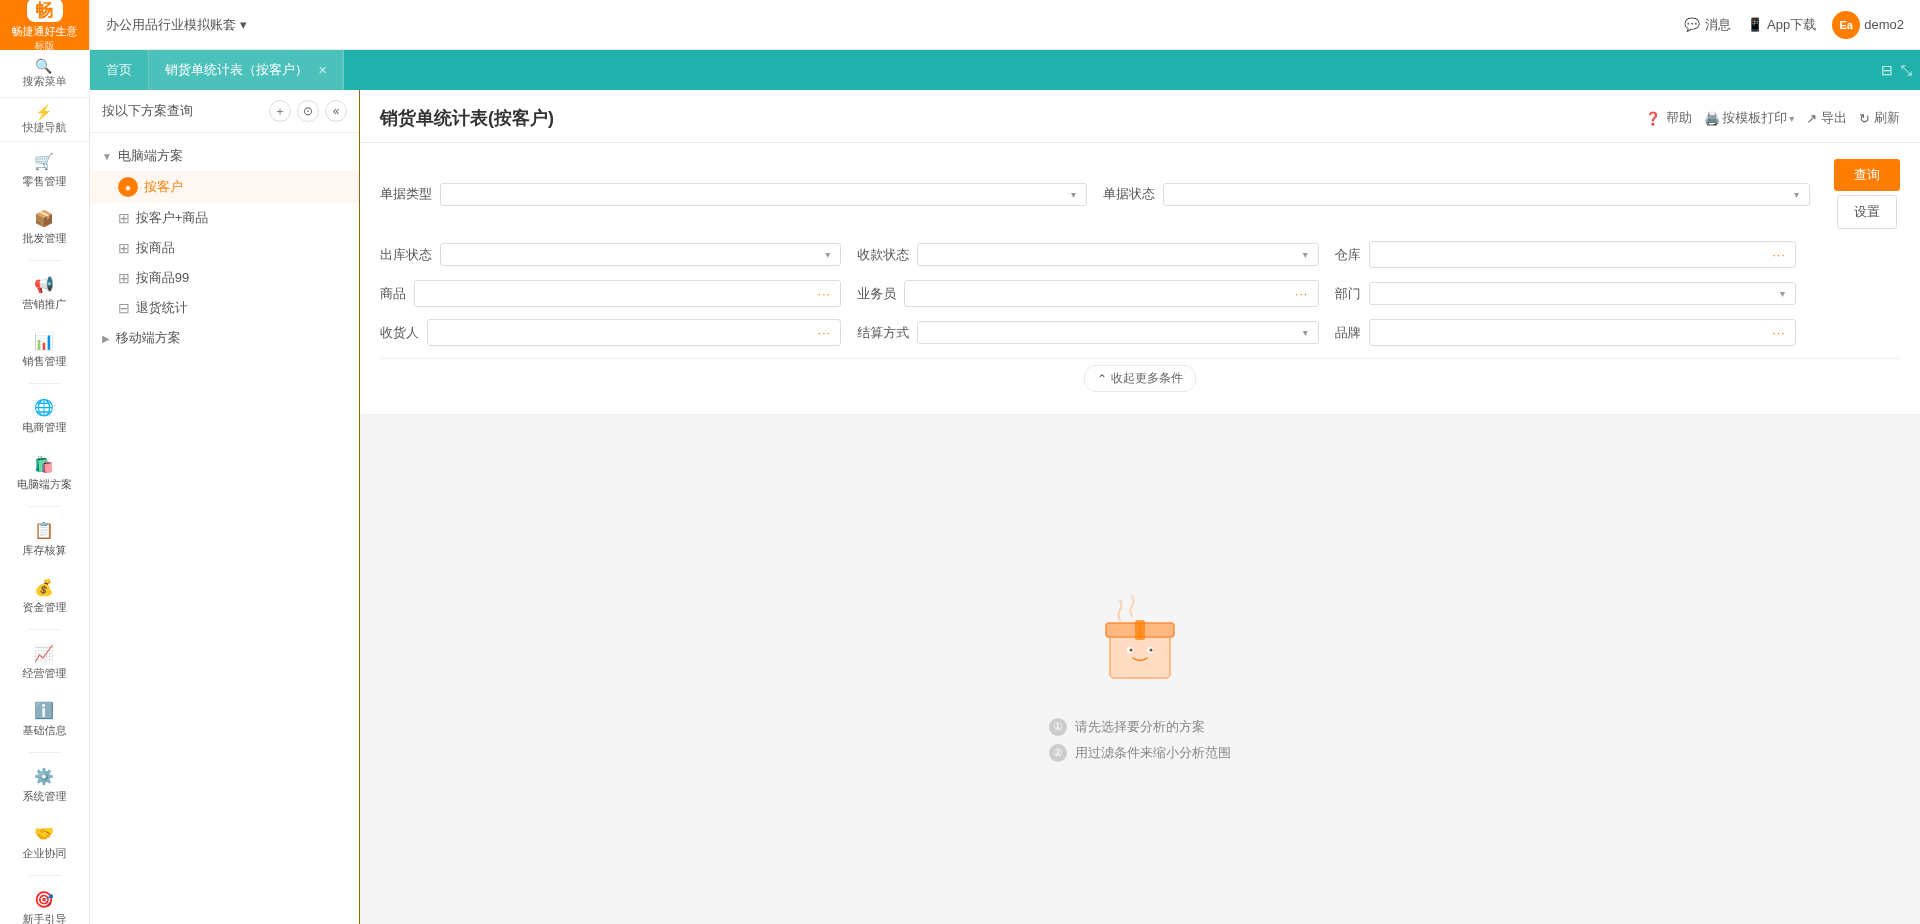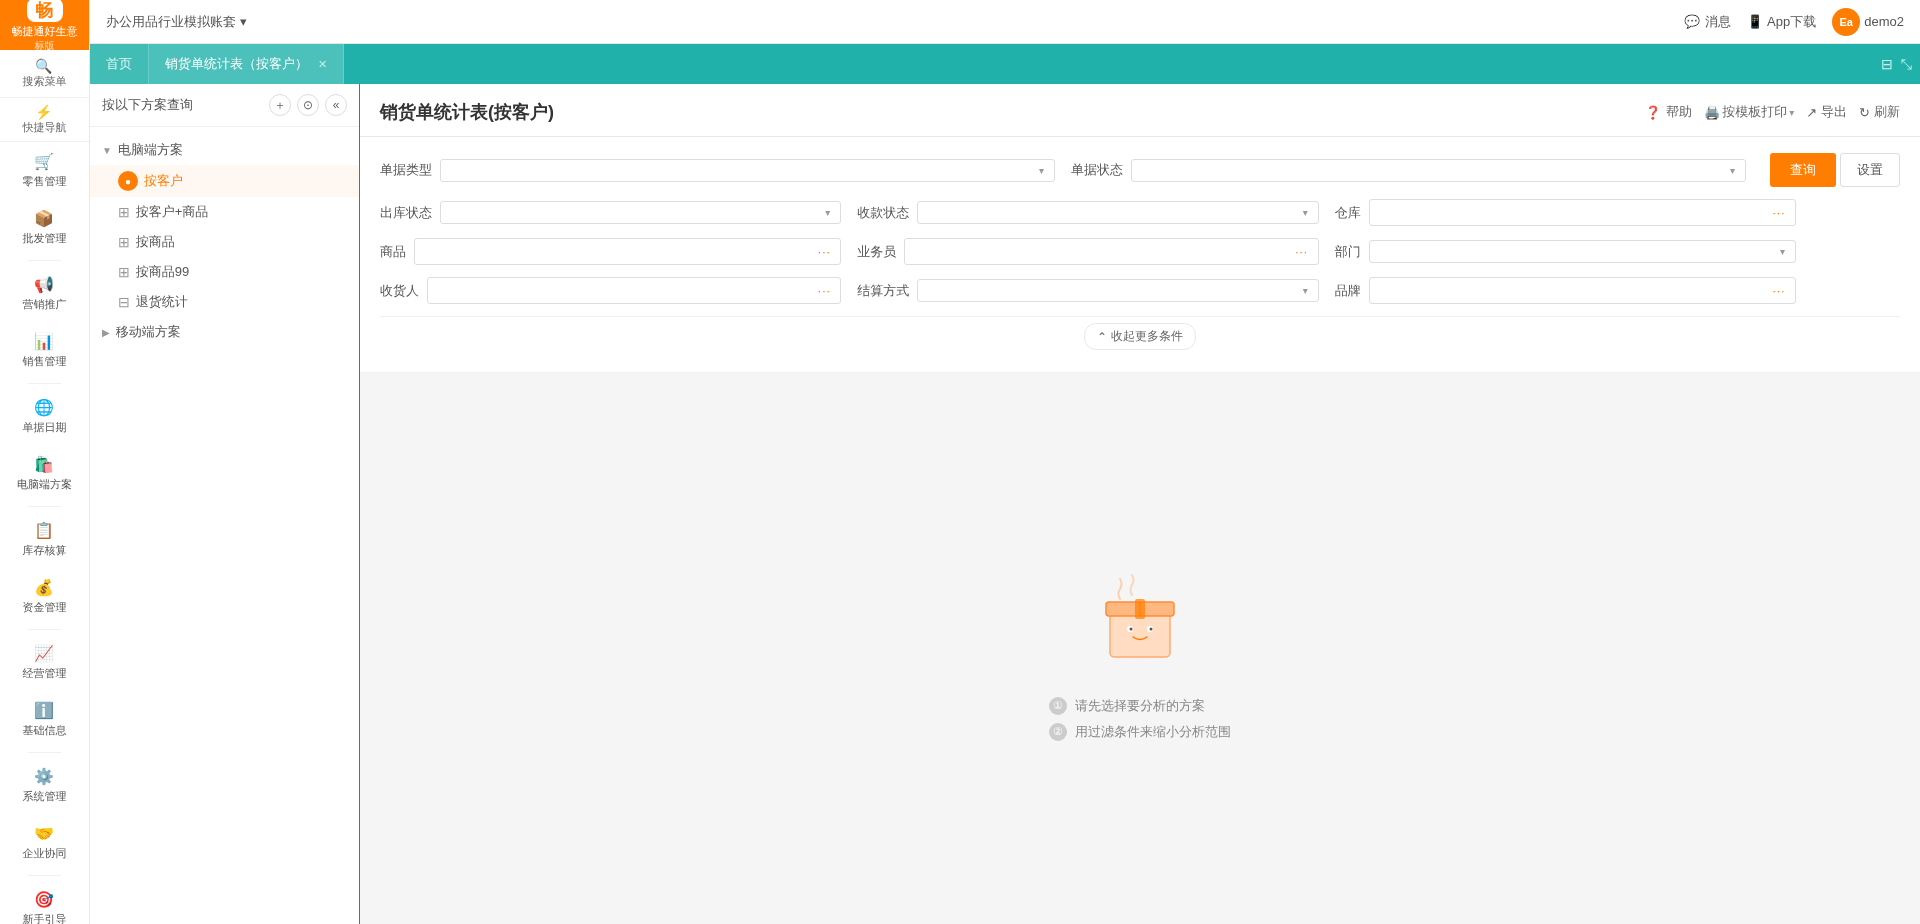"办公用品行业模拟账套" .topbar { height: 44px -> 50px }
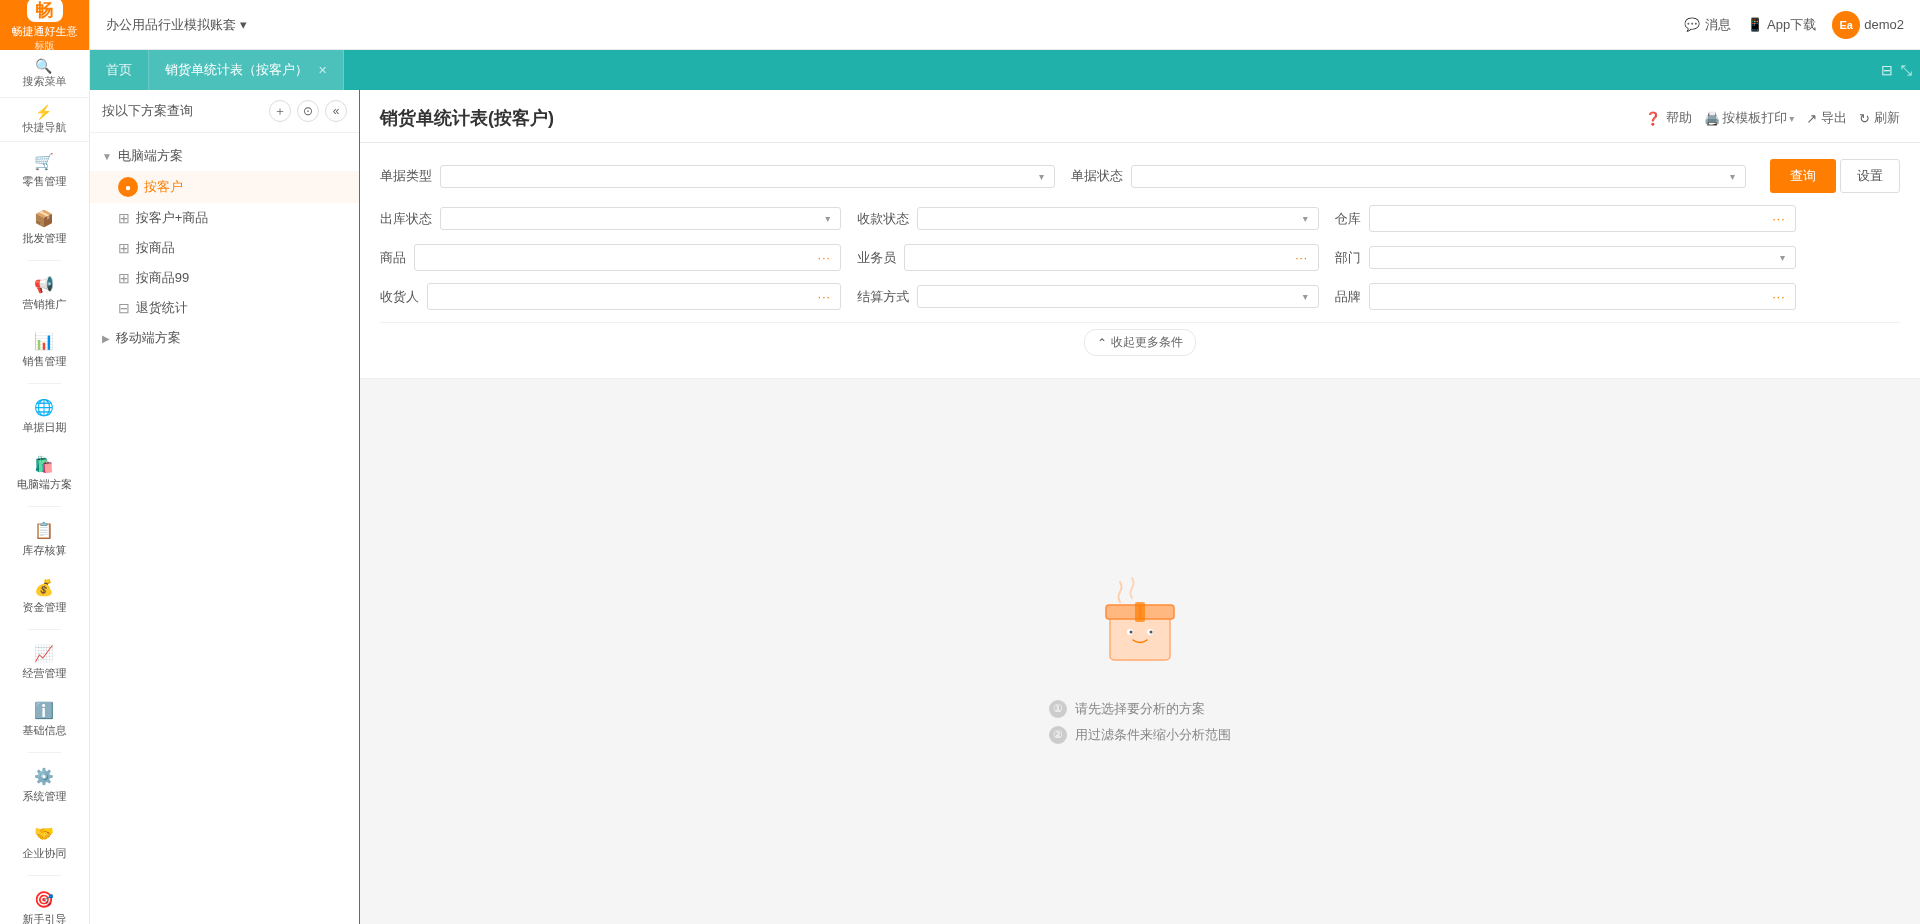"查询" div { align-items: none -> center; flex-direction: row -> column }
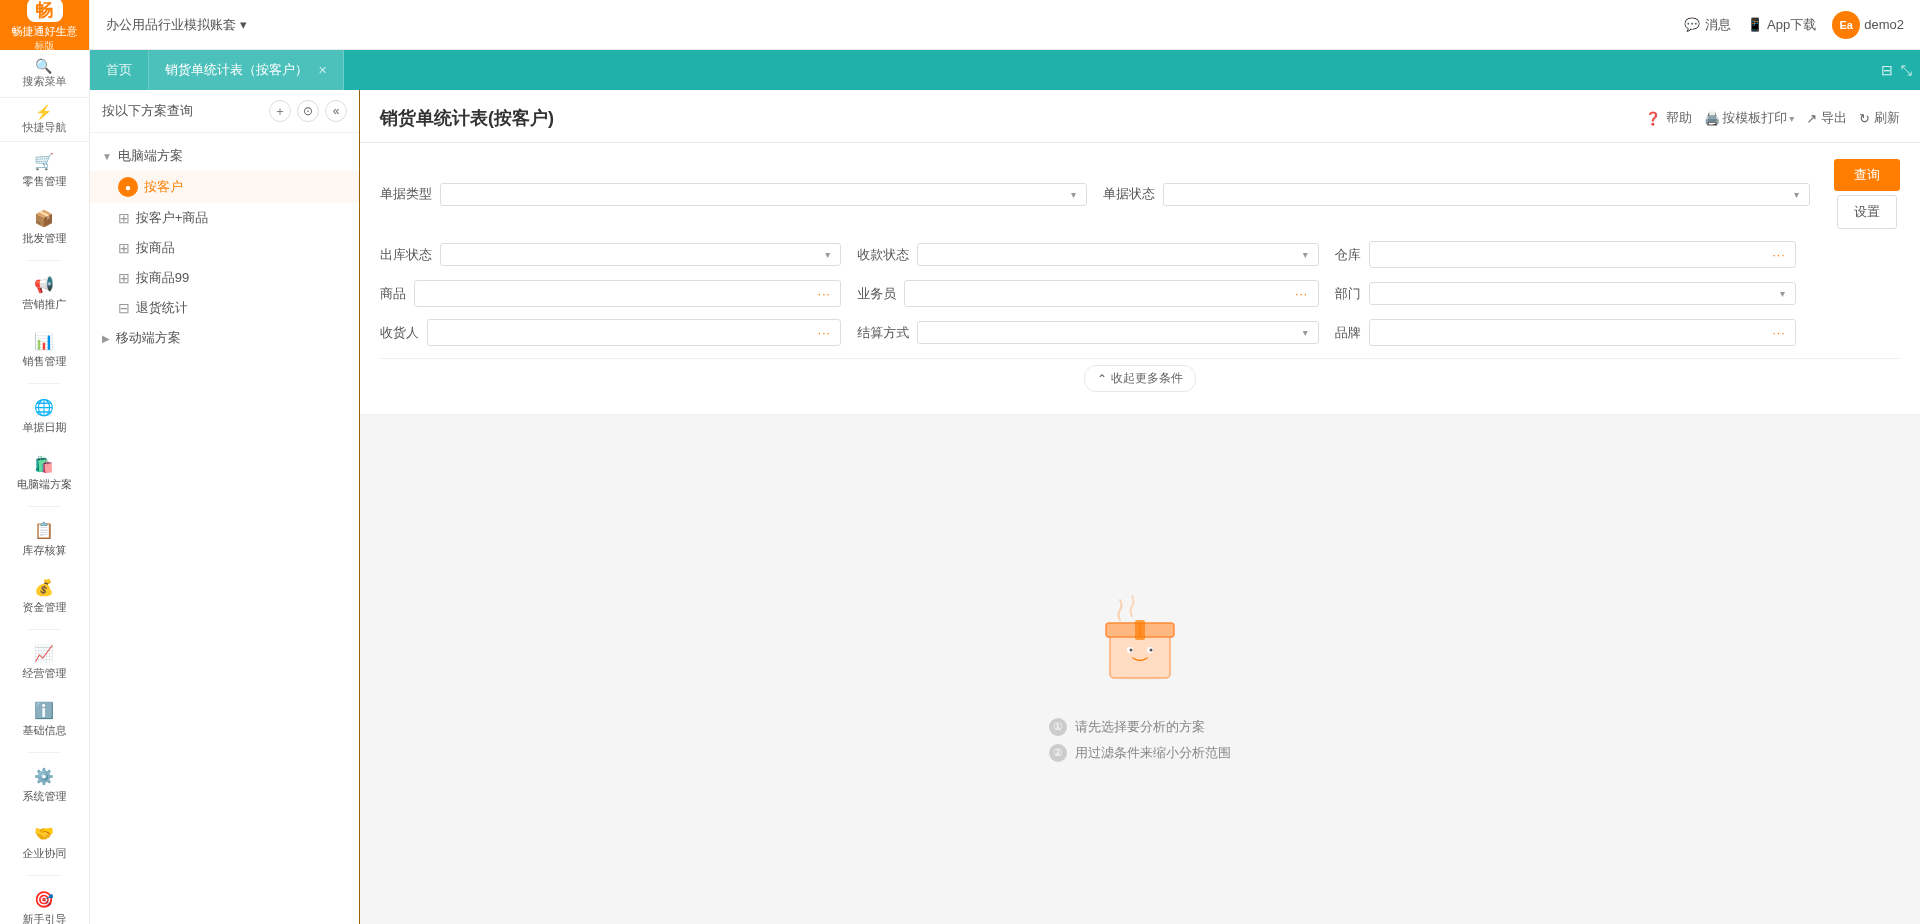"单据日期" span.sidebar-item-label { text: 单据日期 -> 电商管理 }
